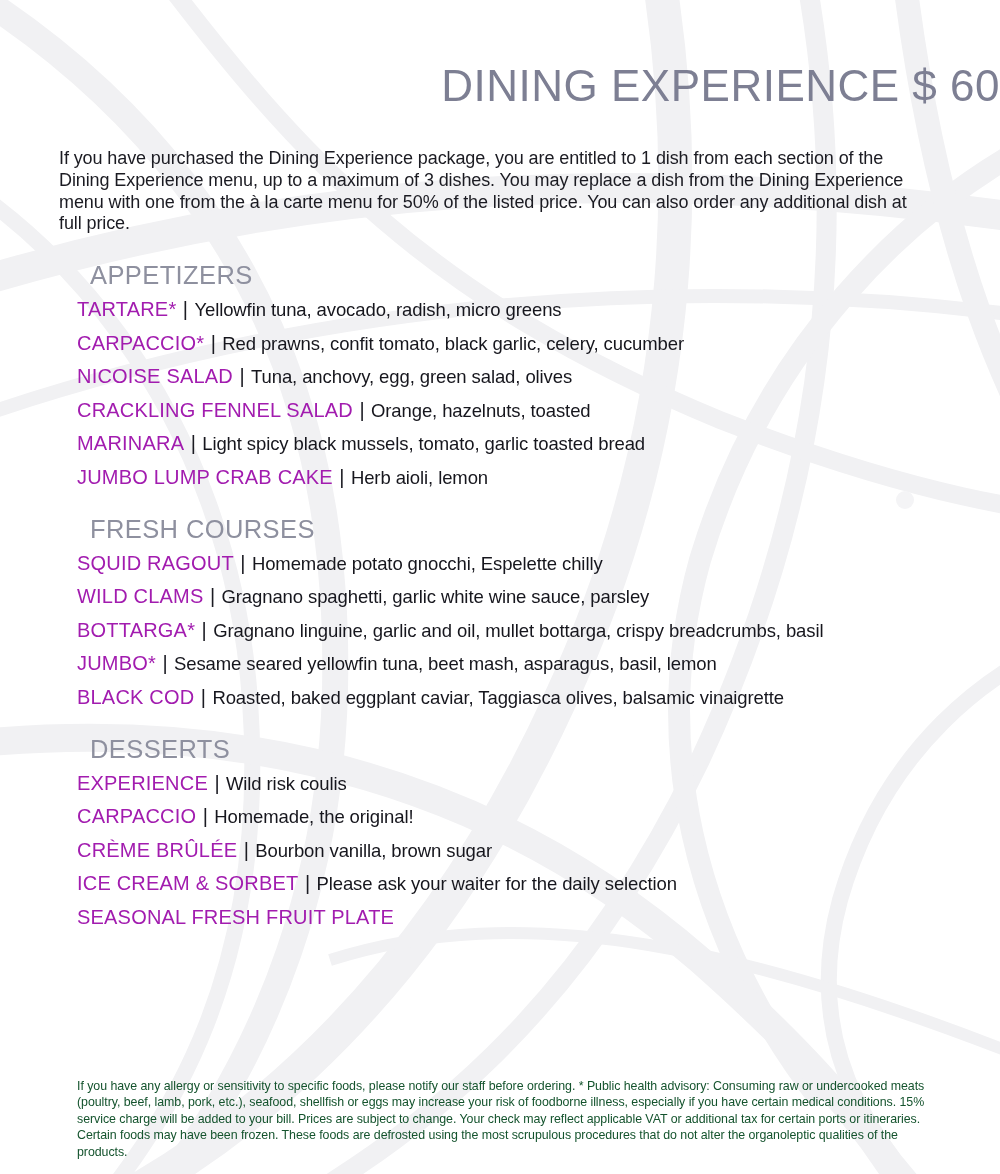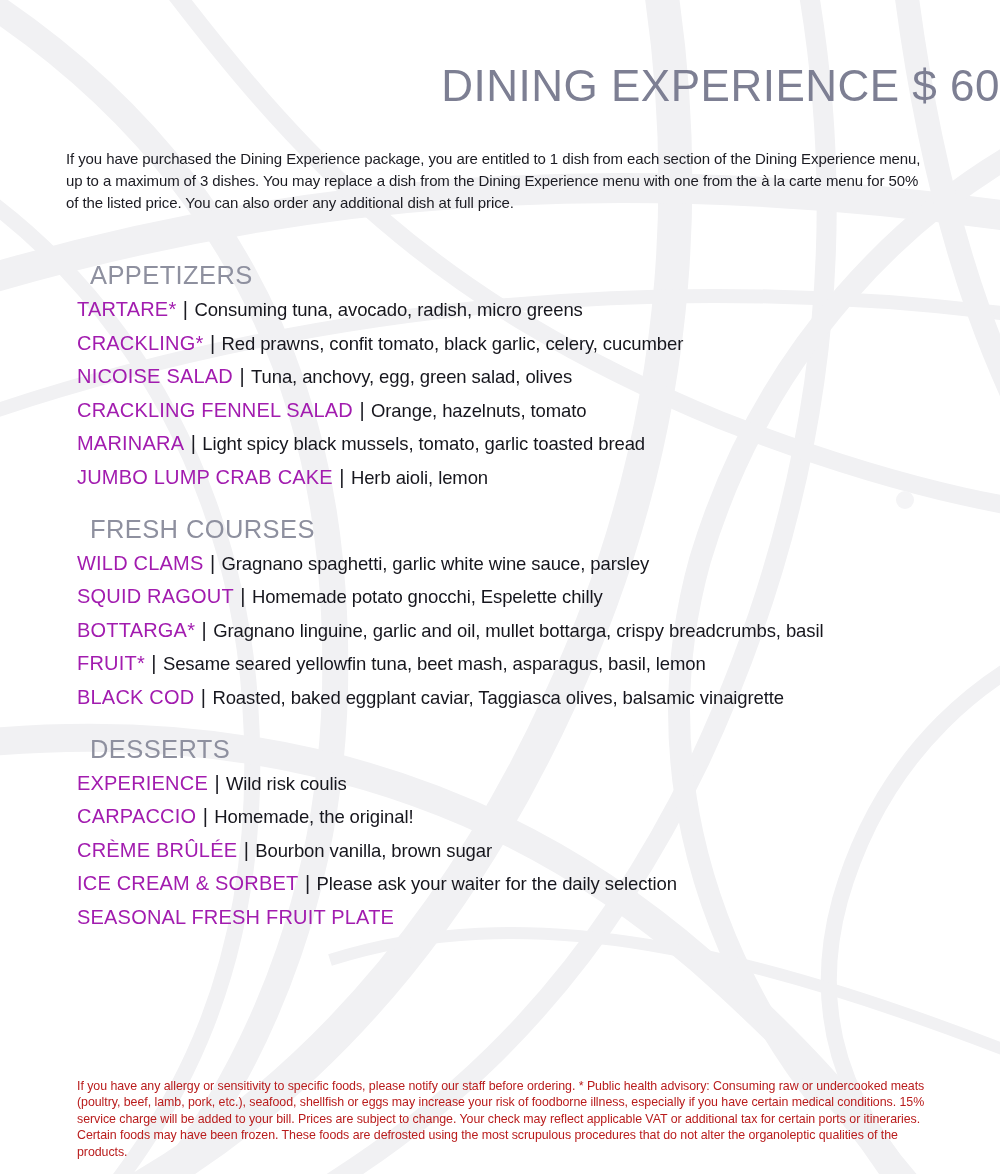"If you have purchased the" .intro { font-size: 15px -> 18px; left: 66px -> 59px }
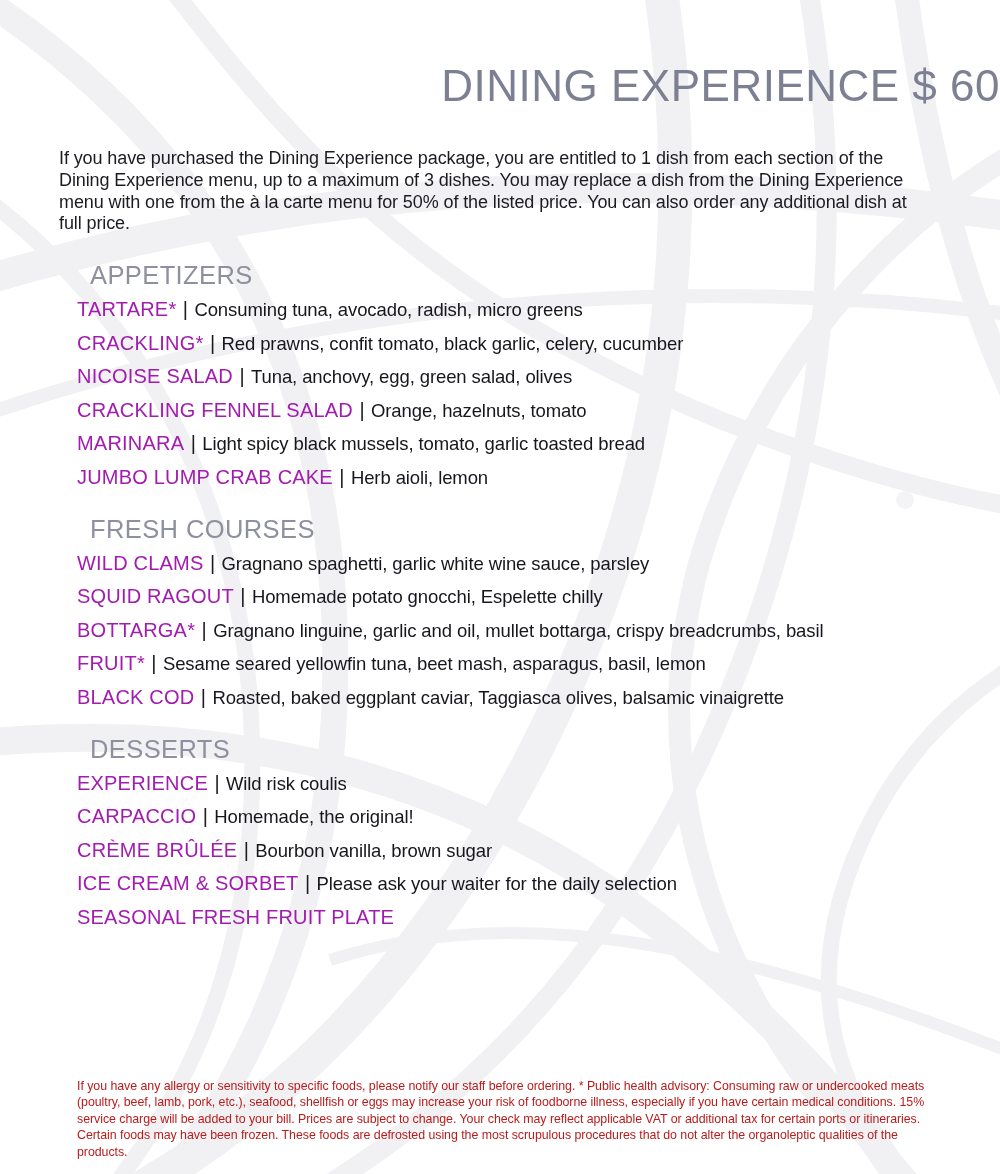"Consuming tuna, avocado, radish, micro" span.dish-desc { text: Consuming -> Yellowfin }
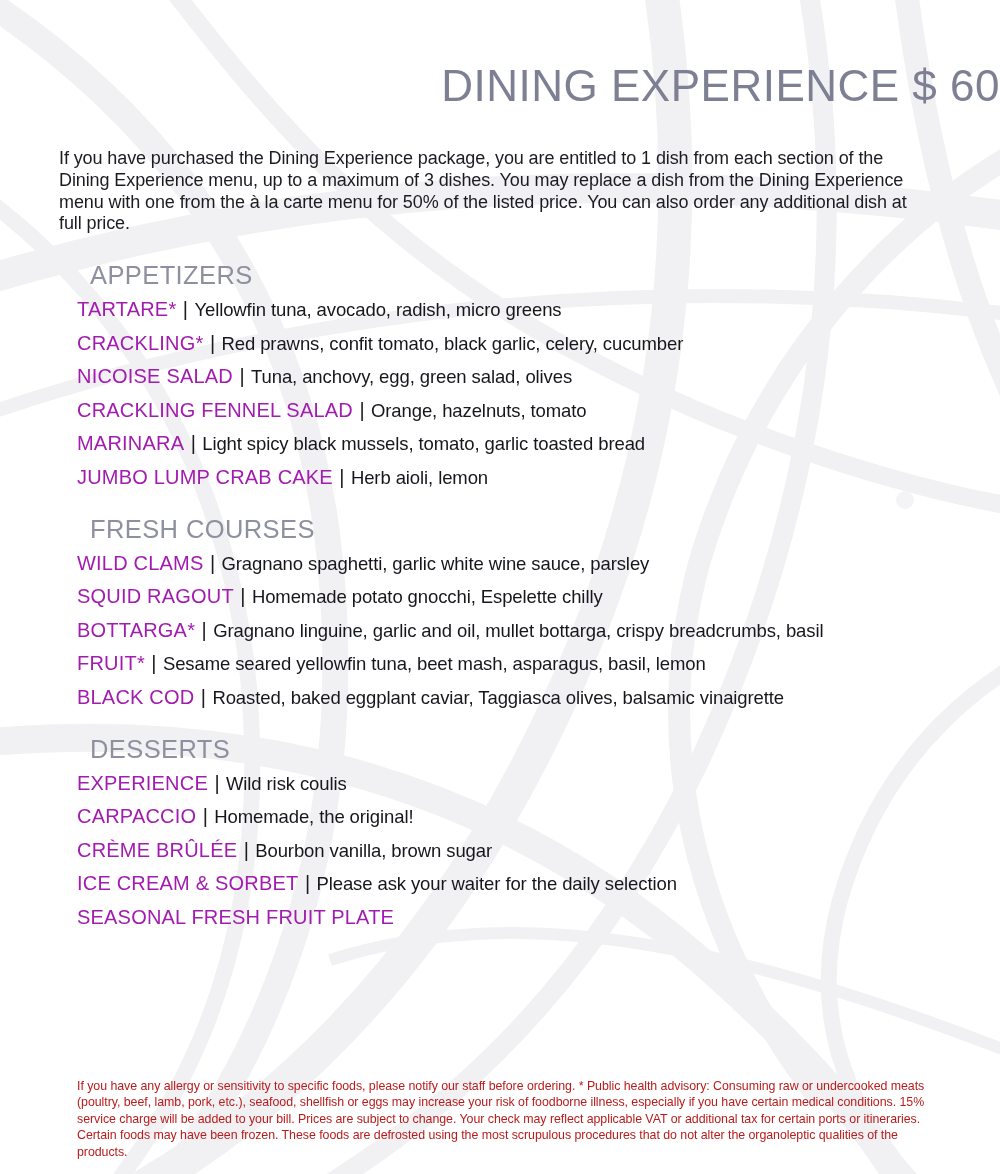"CRACKLING*" span.dish-name { text: CRACKLING -> CARPACCIO }
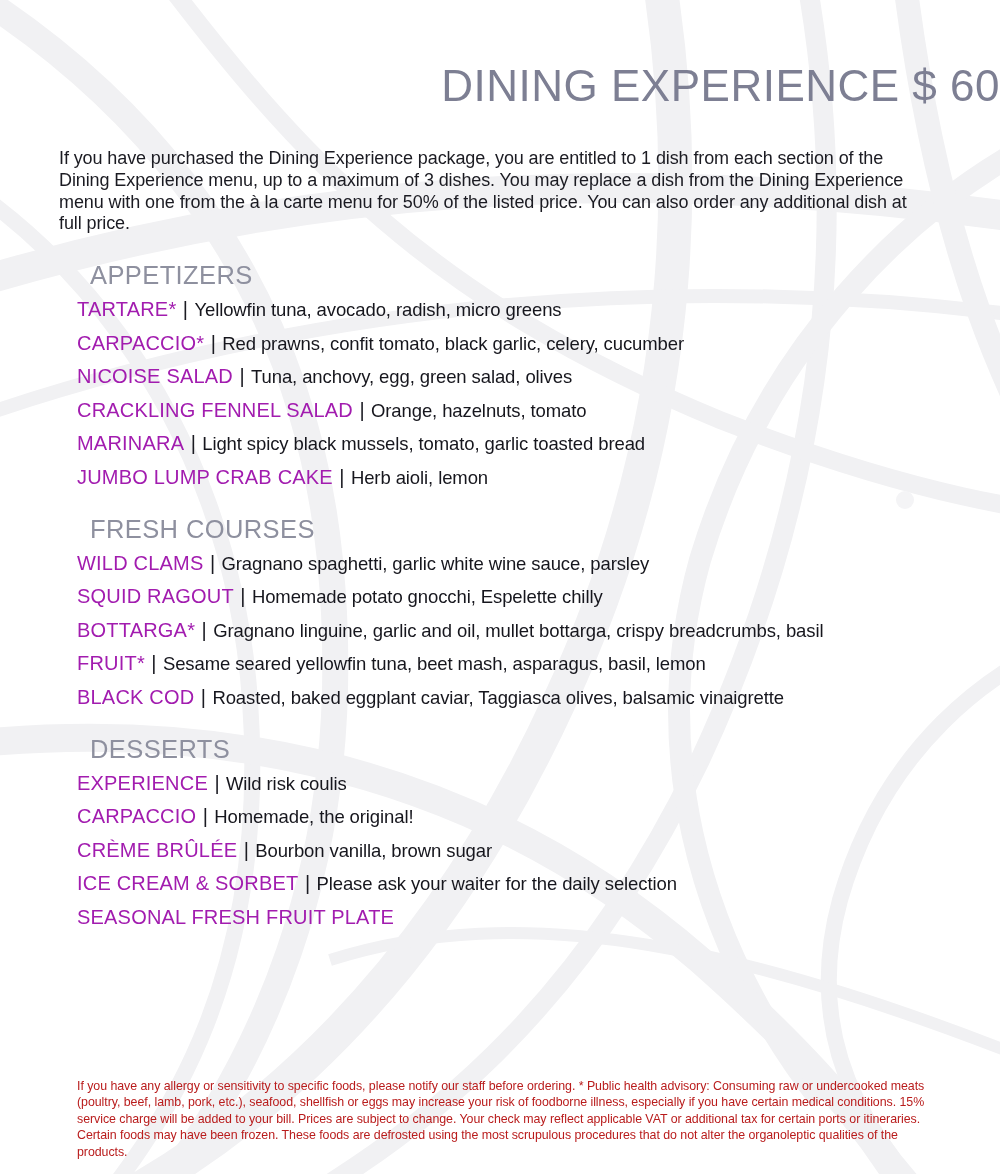"Orange, hazelnuts, tomato" span.dish-desc { text: tomato -> toasted }
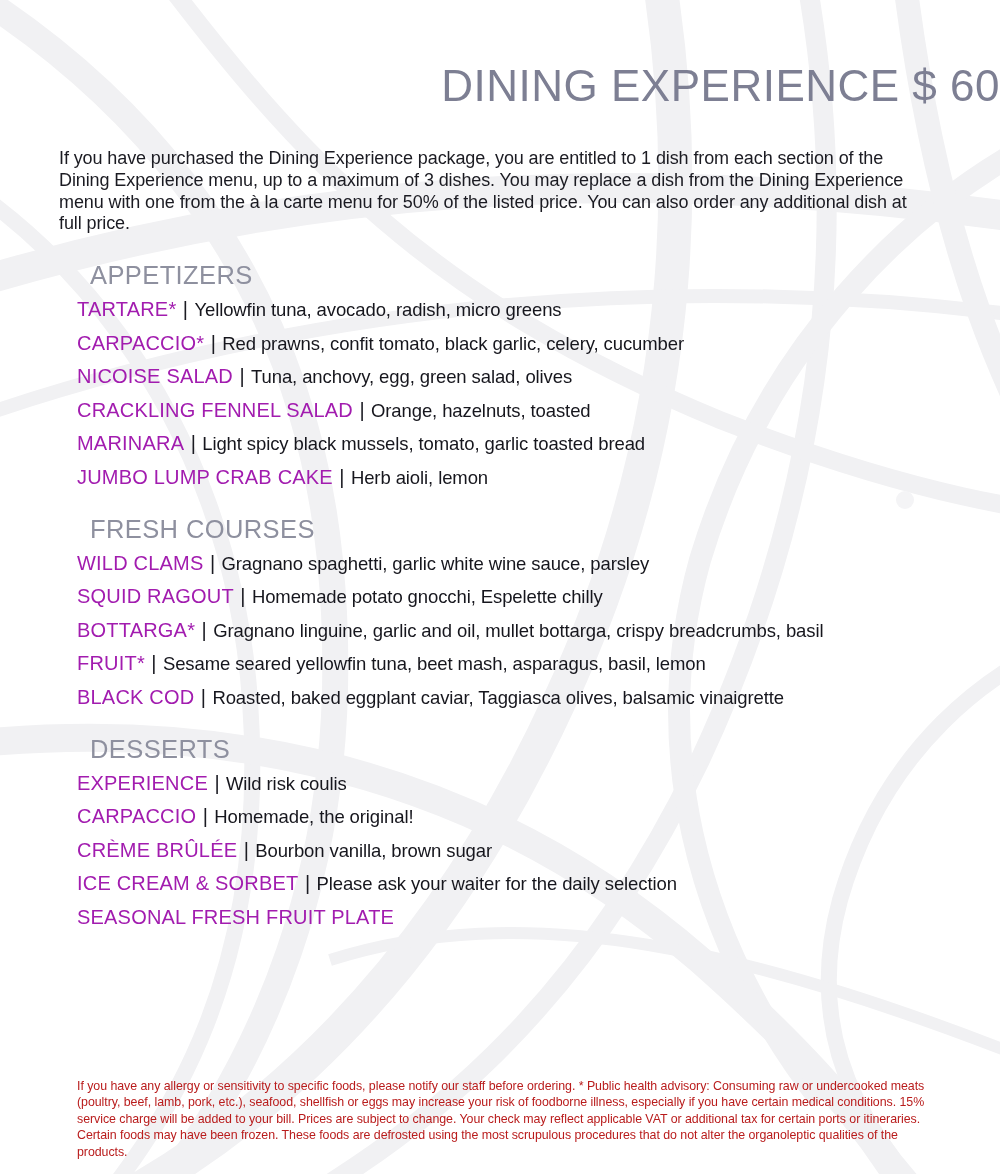"WILD CLAMS | Gragnano spaghetti," div.dish { order: before "SQUID RAGOUT | Homemade potato" -> after "SQUID RAGOUT | Homemade potato" }
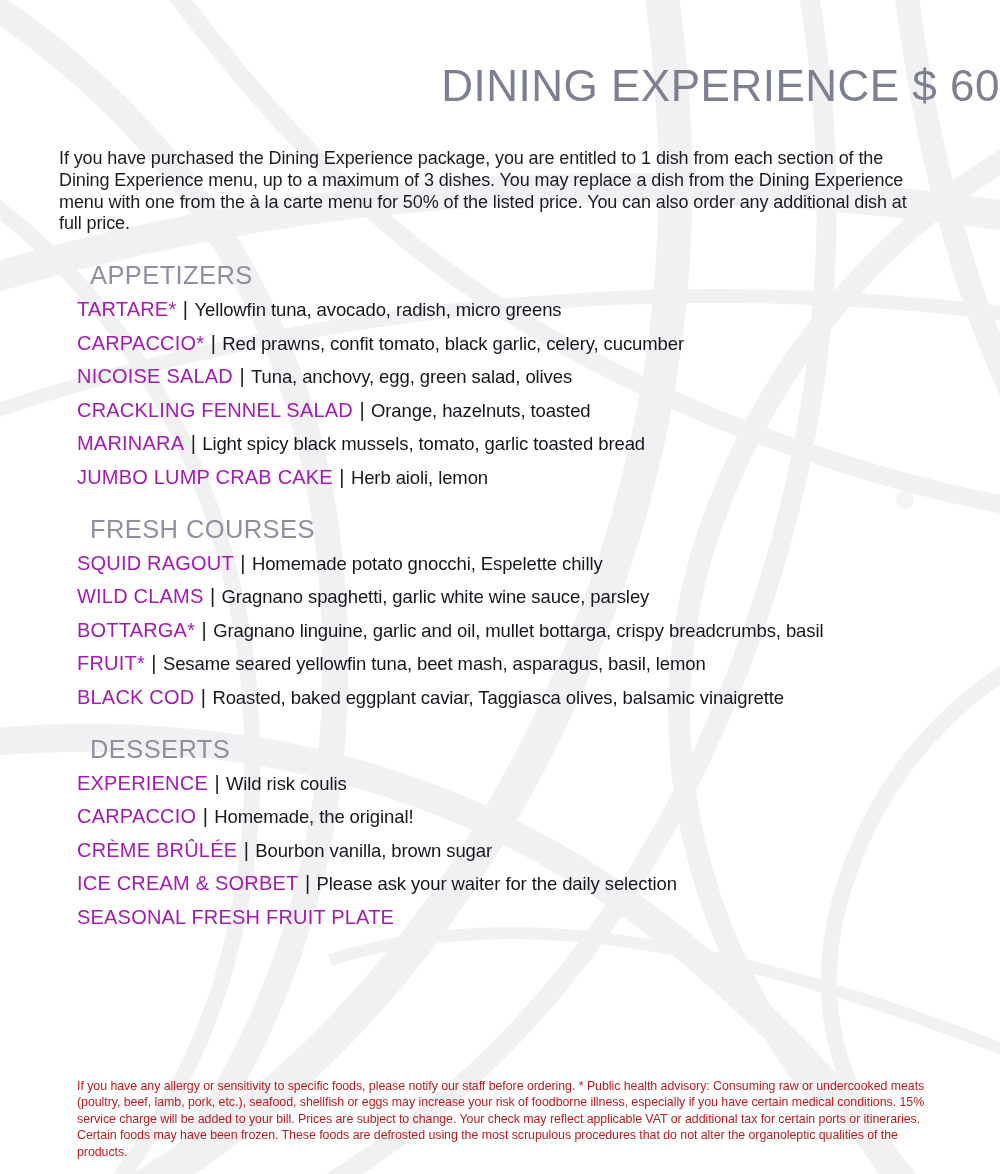"FRUIT*" span.dish-name { text: FRUIT -> JUMBO }
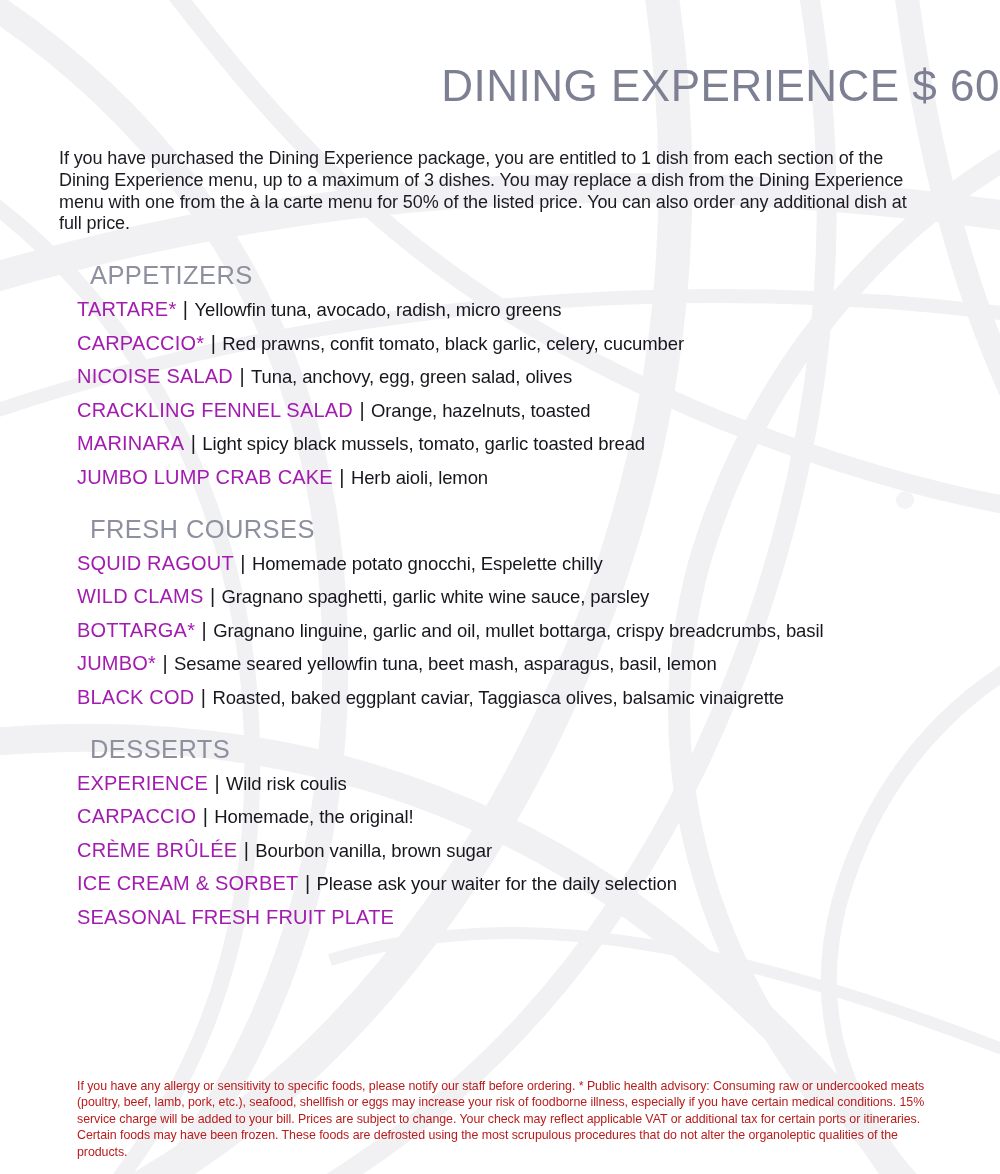"If you have any allergy" .disclaimer { color: #b91c1c -> #14532d }
